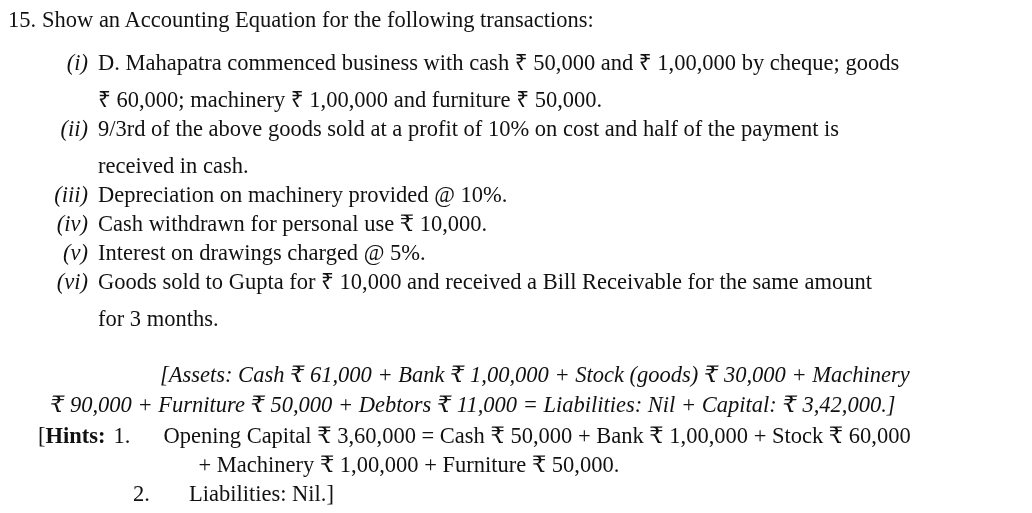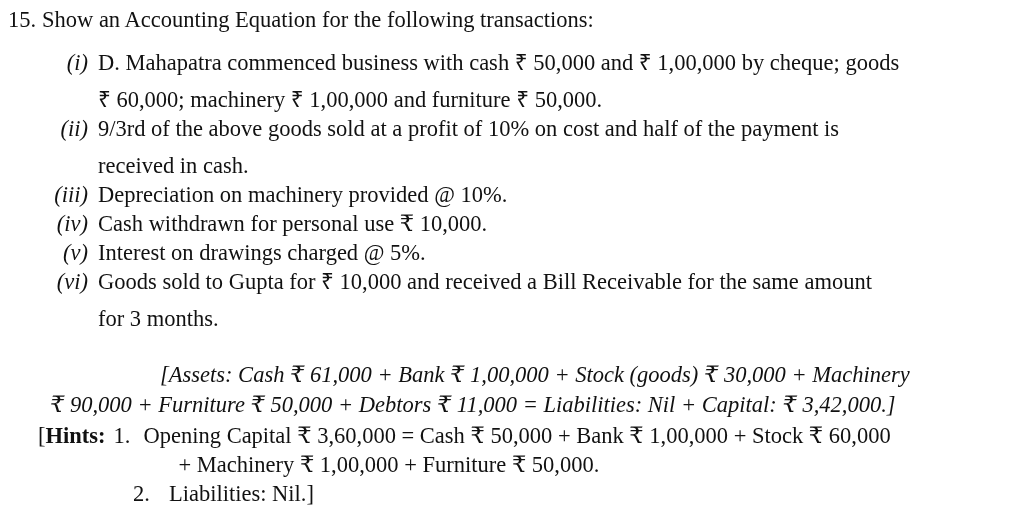"Opening Capital ₹ 3,60,000 =" .hints .txt { margin-left: none -> 20px }
